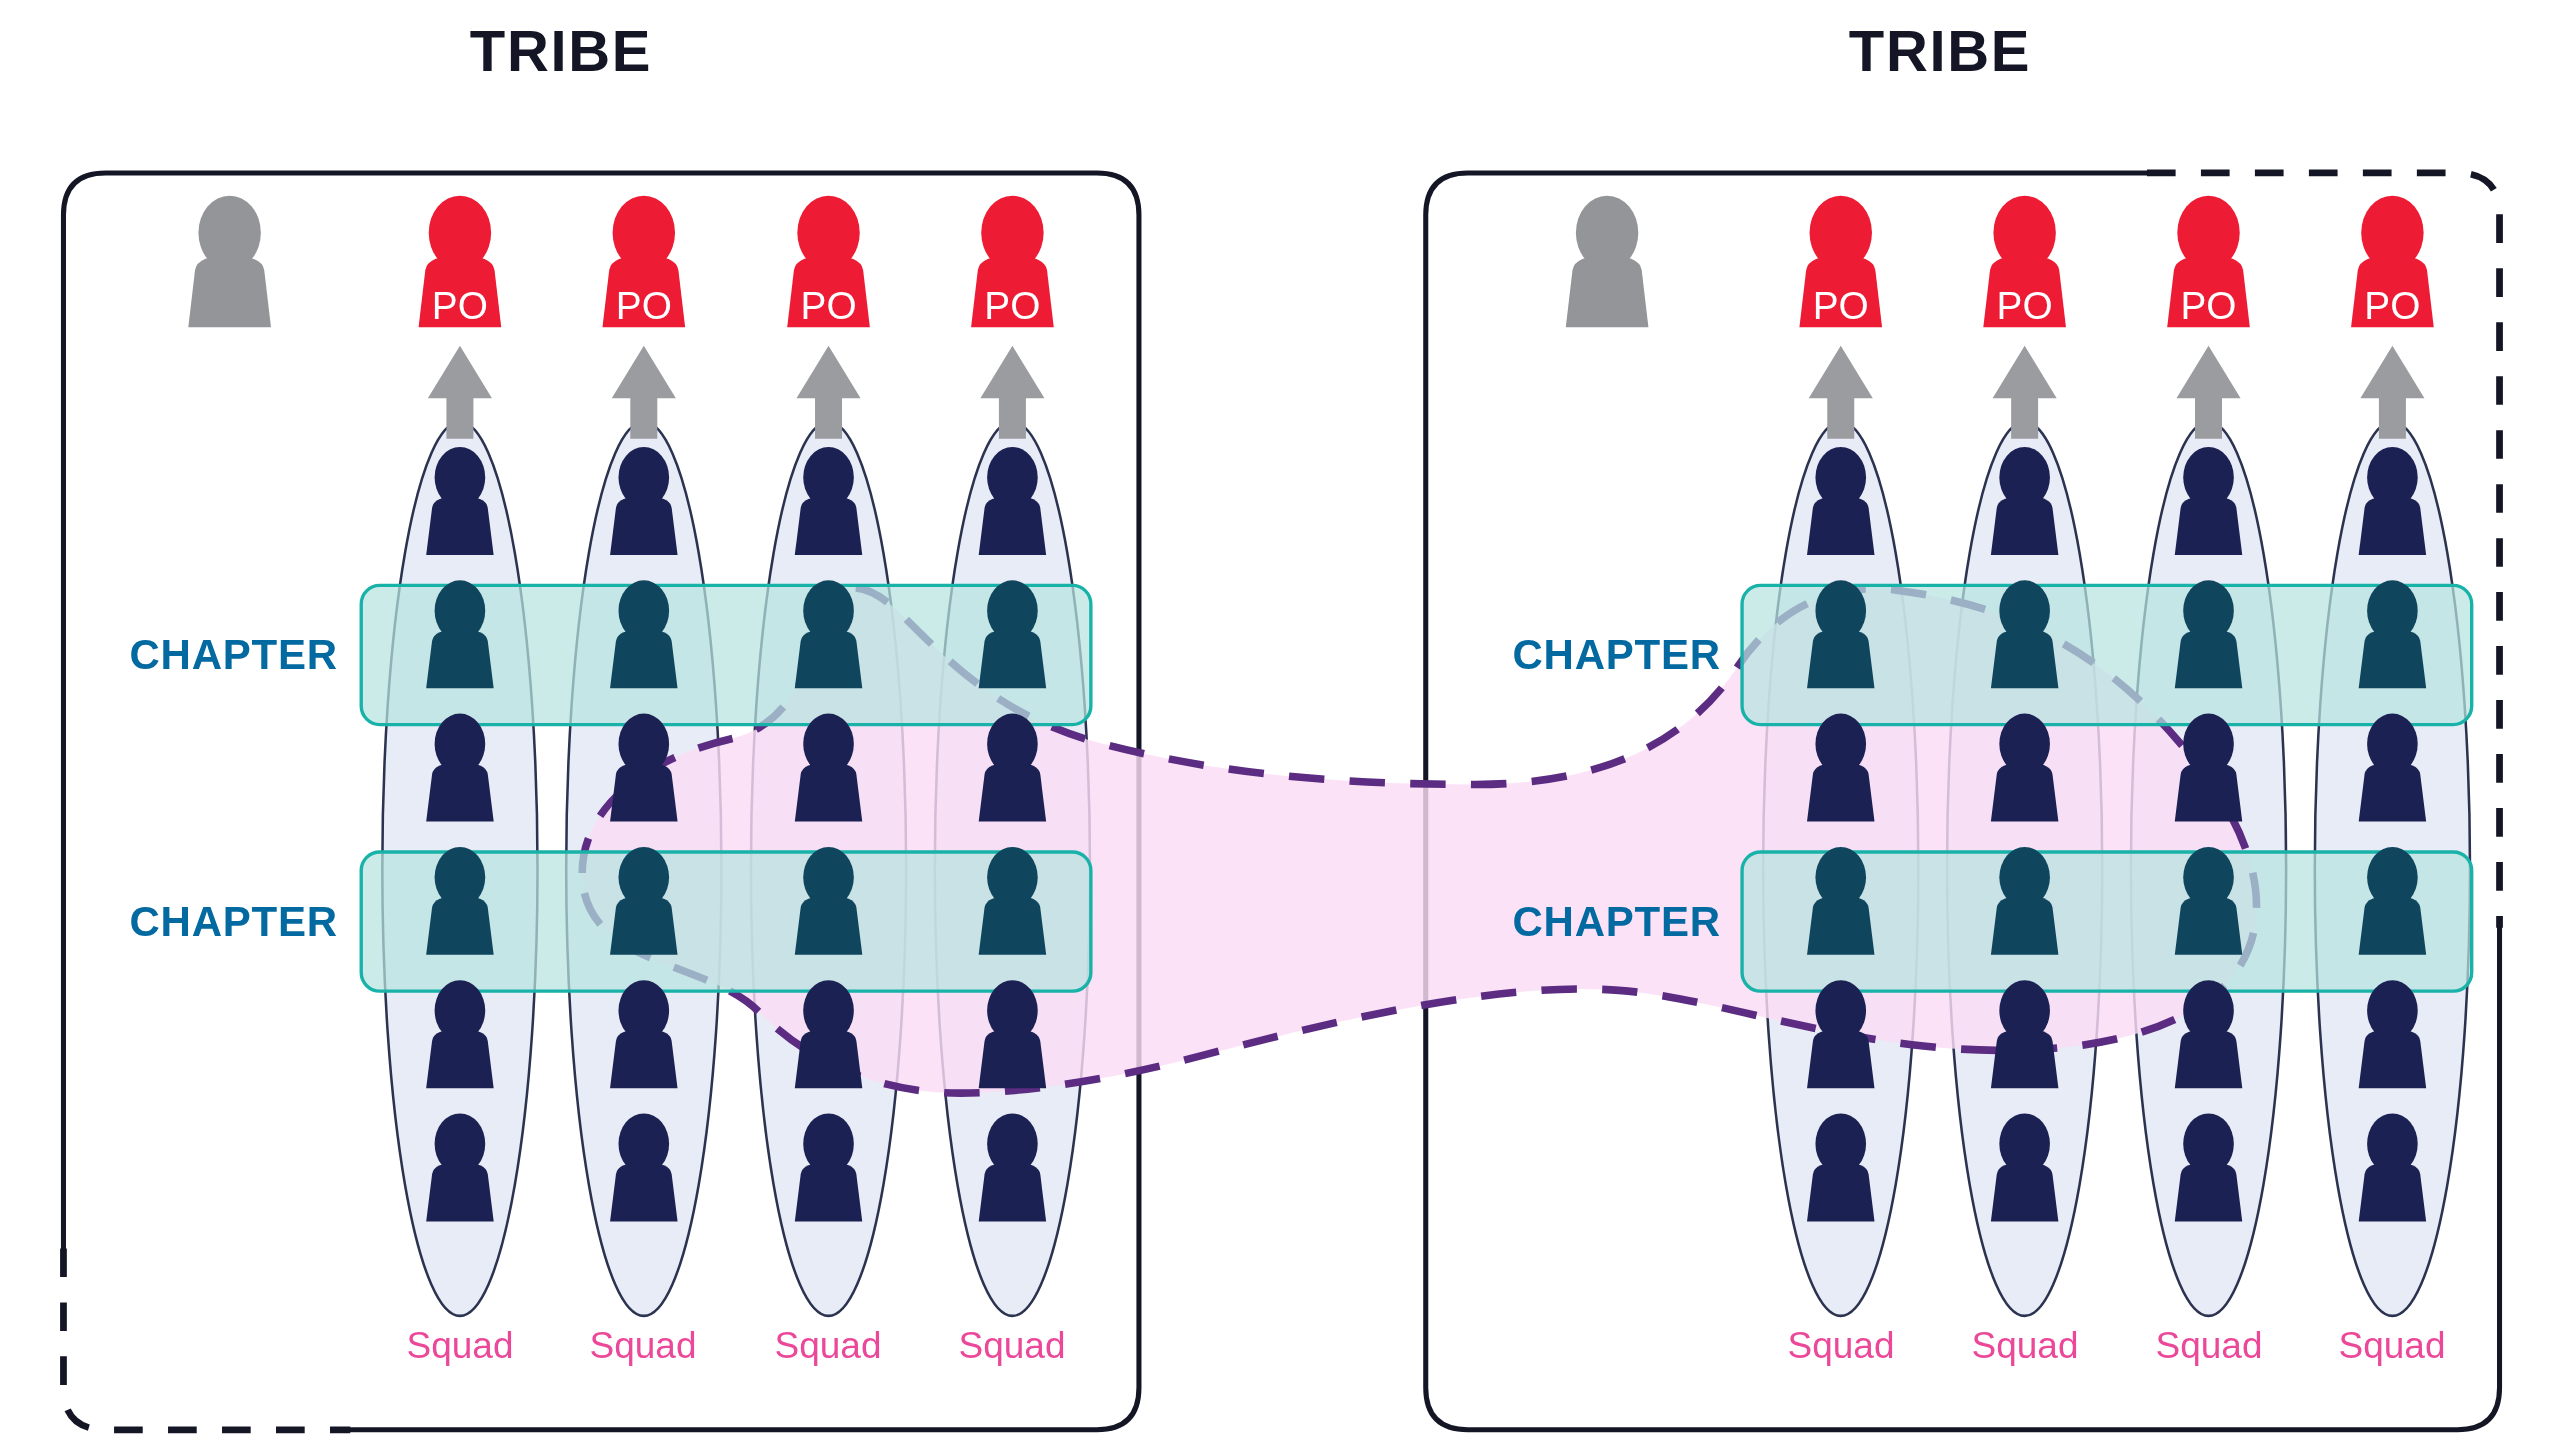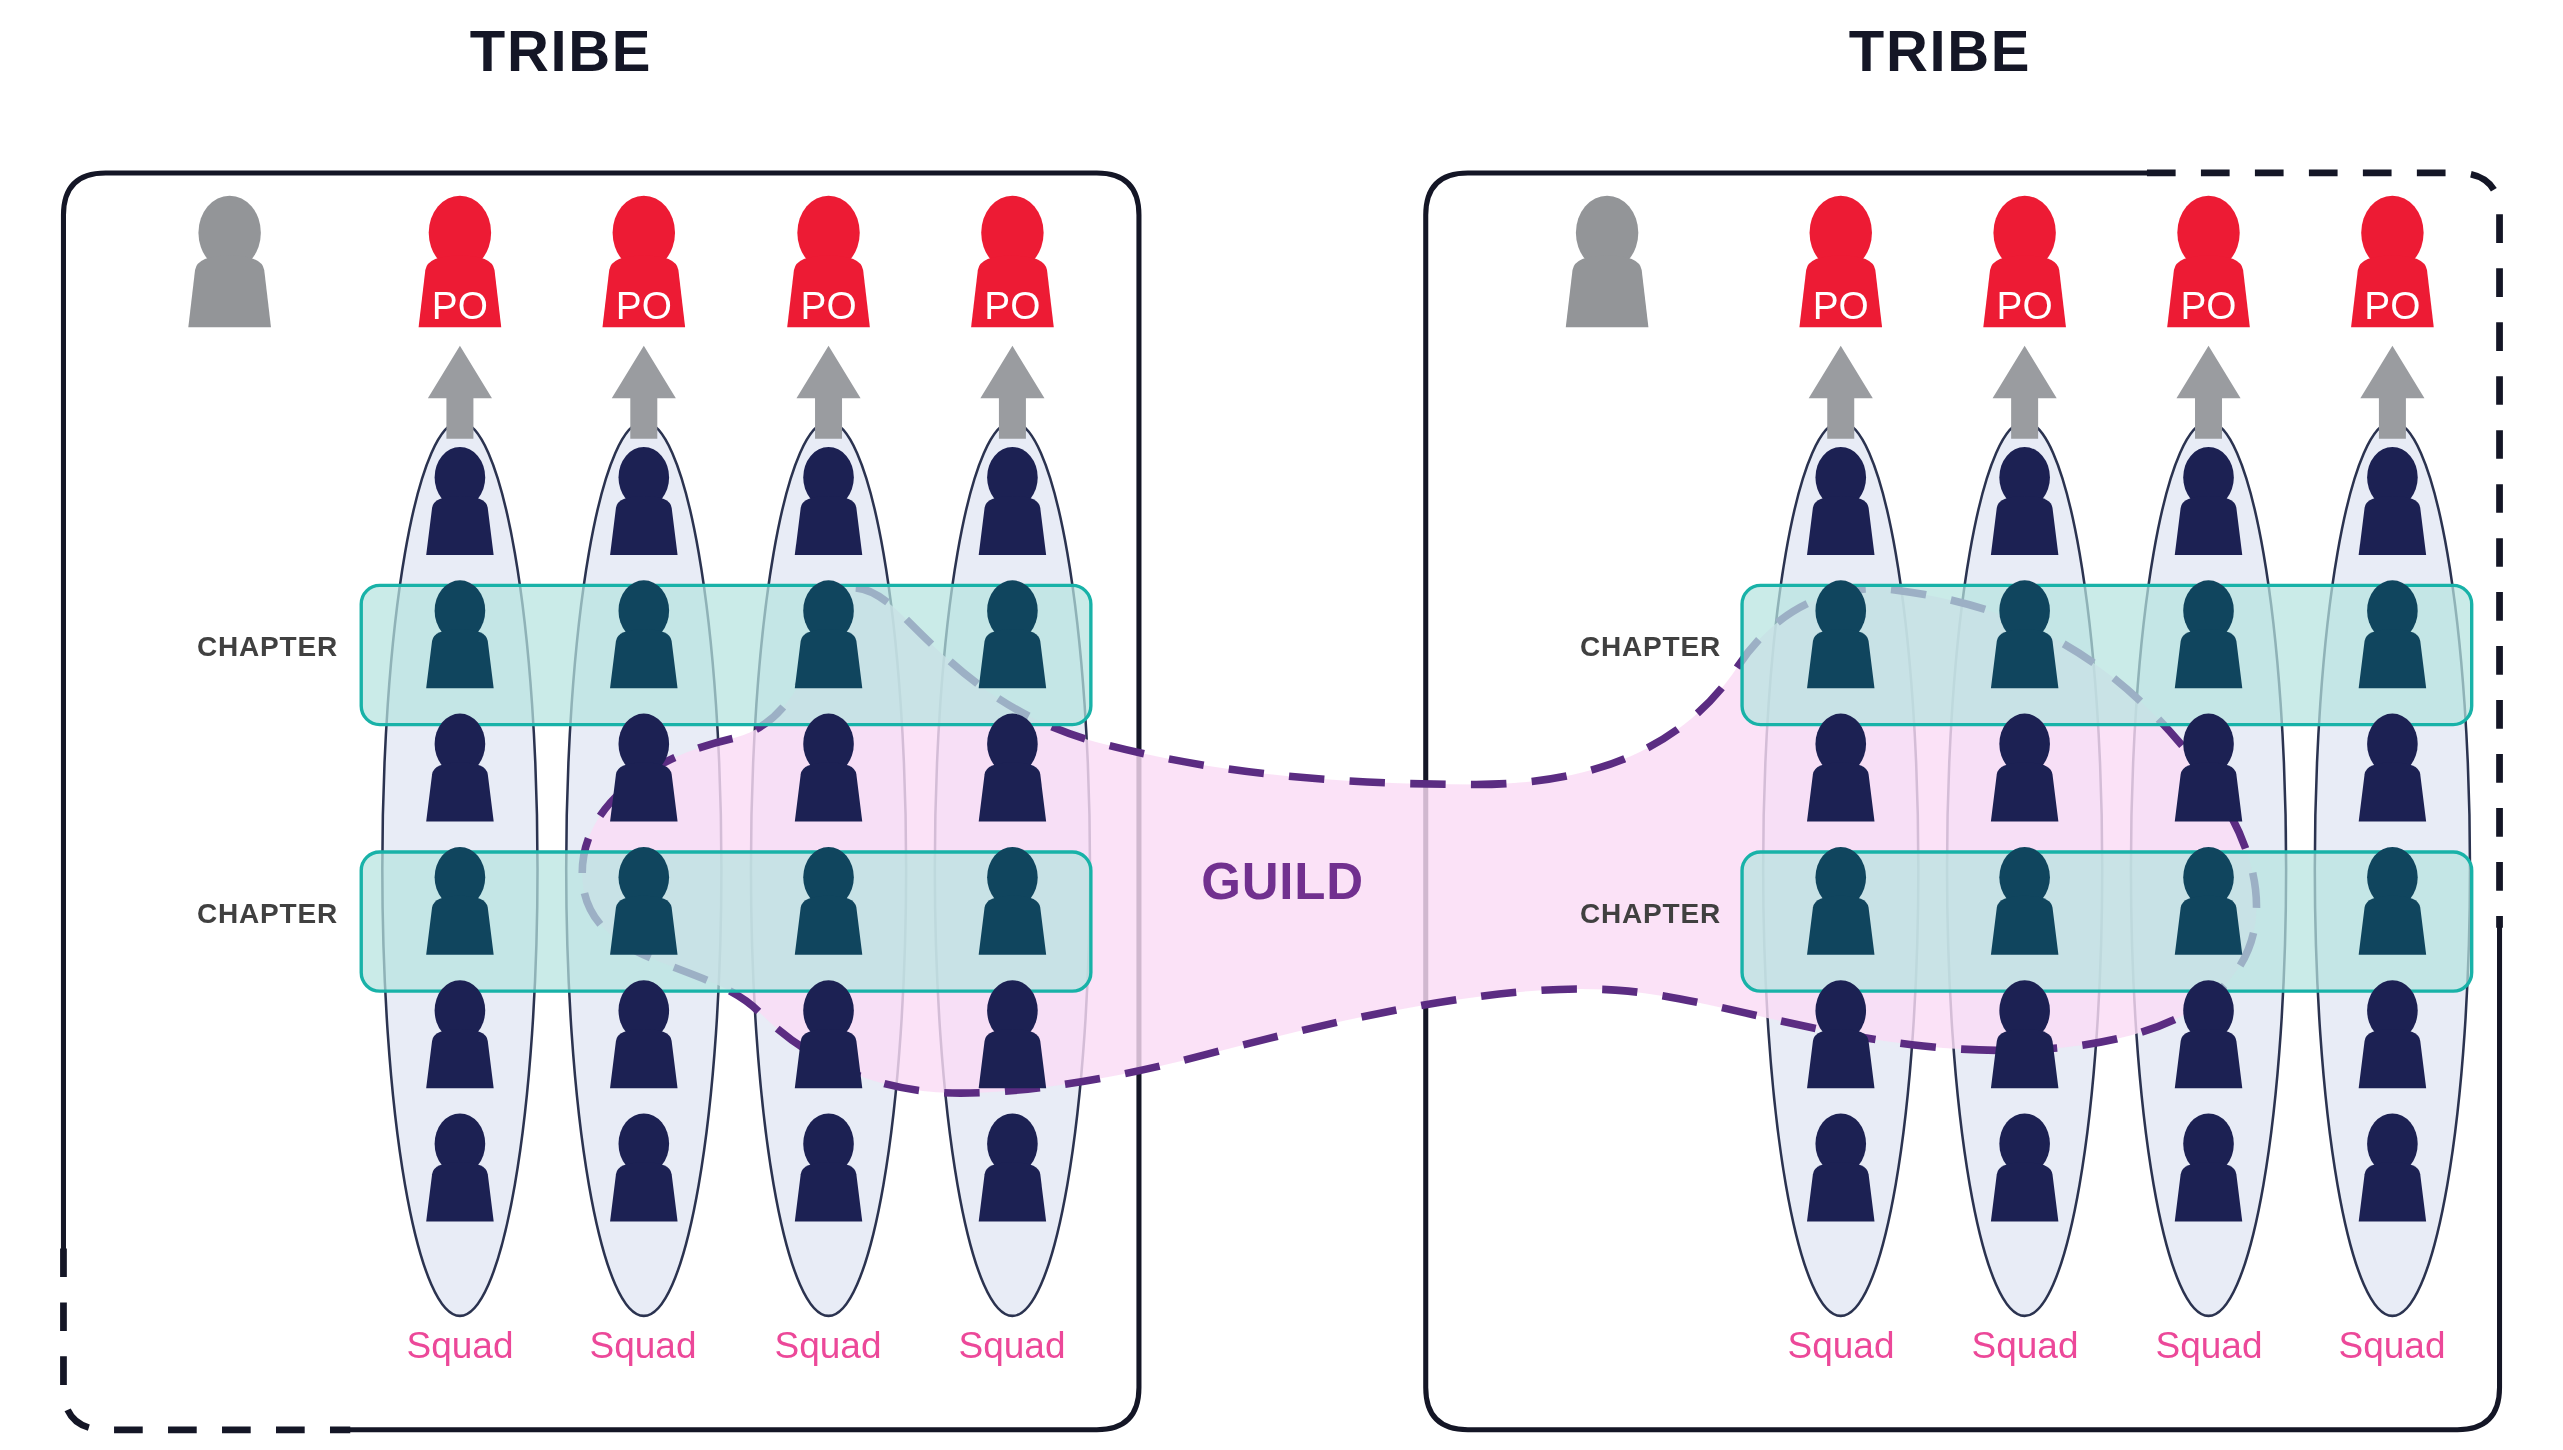"CHAPTER" .chapter-label { color: #404040 -> #0369a1; font-size: 28px -> 42px }
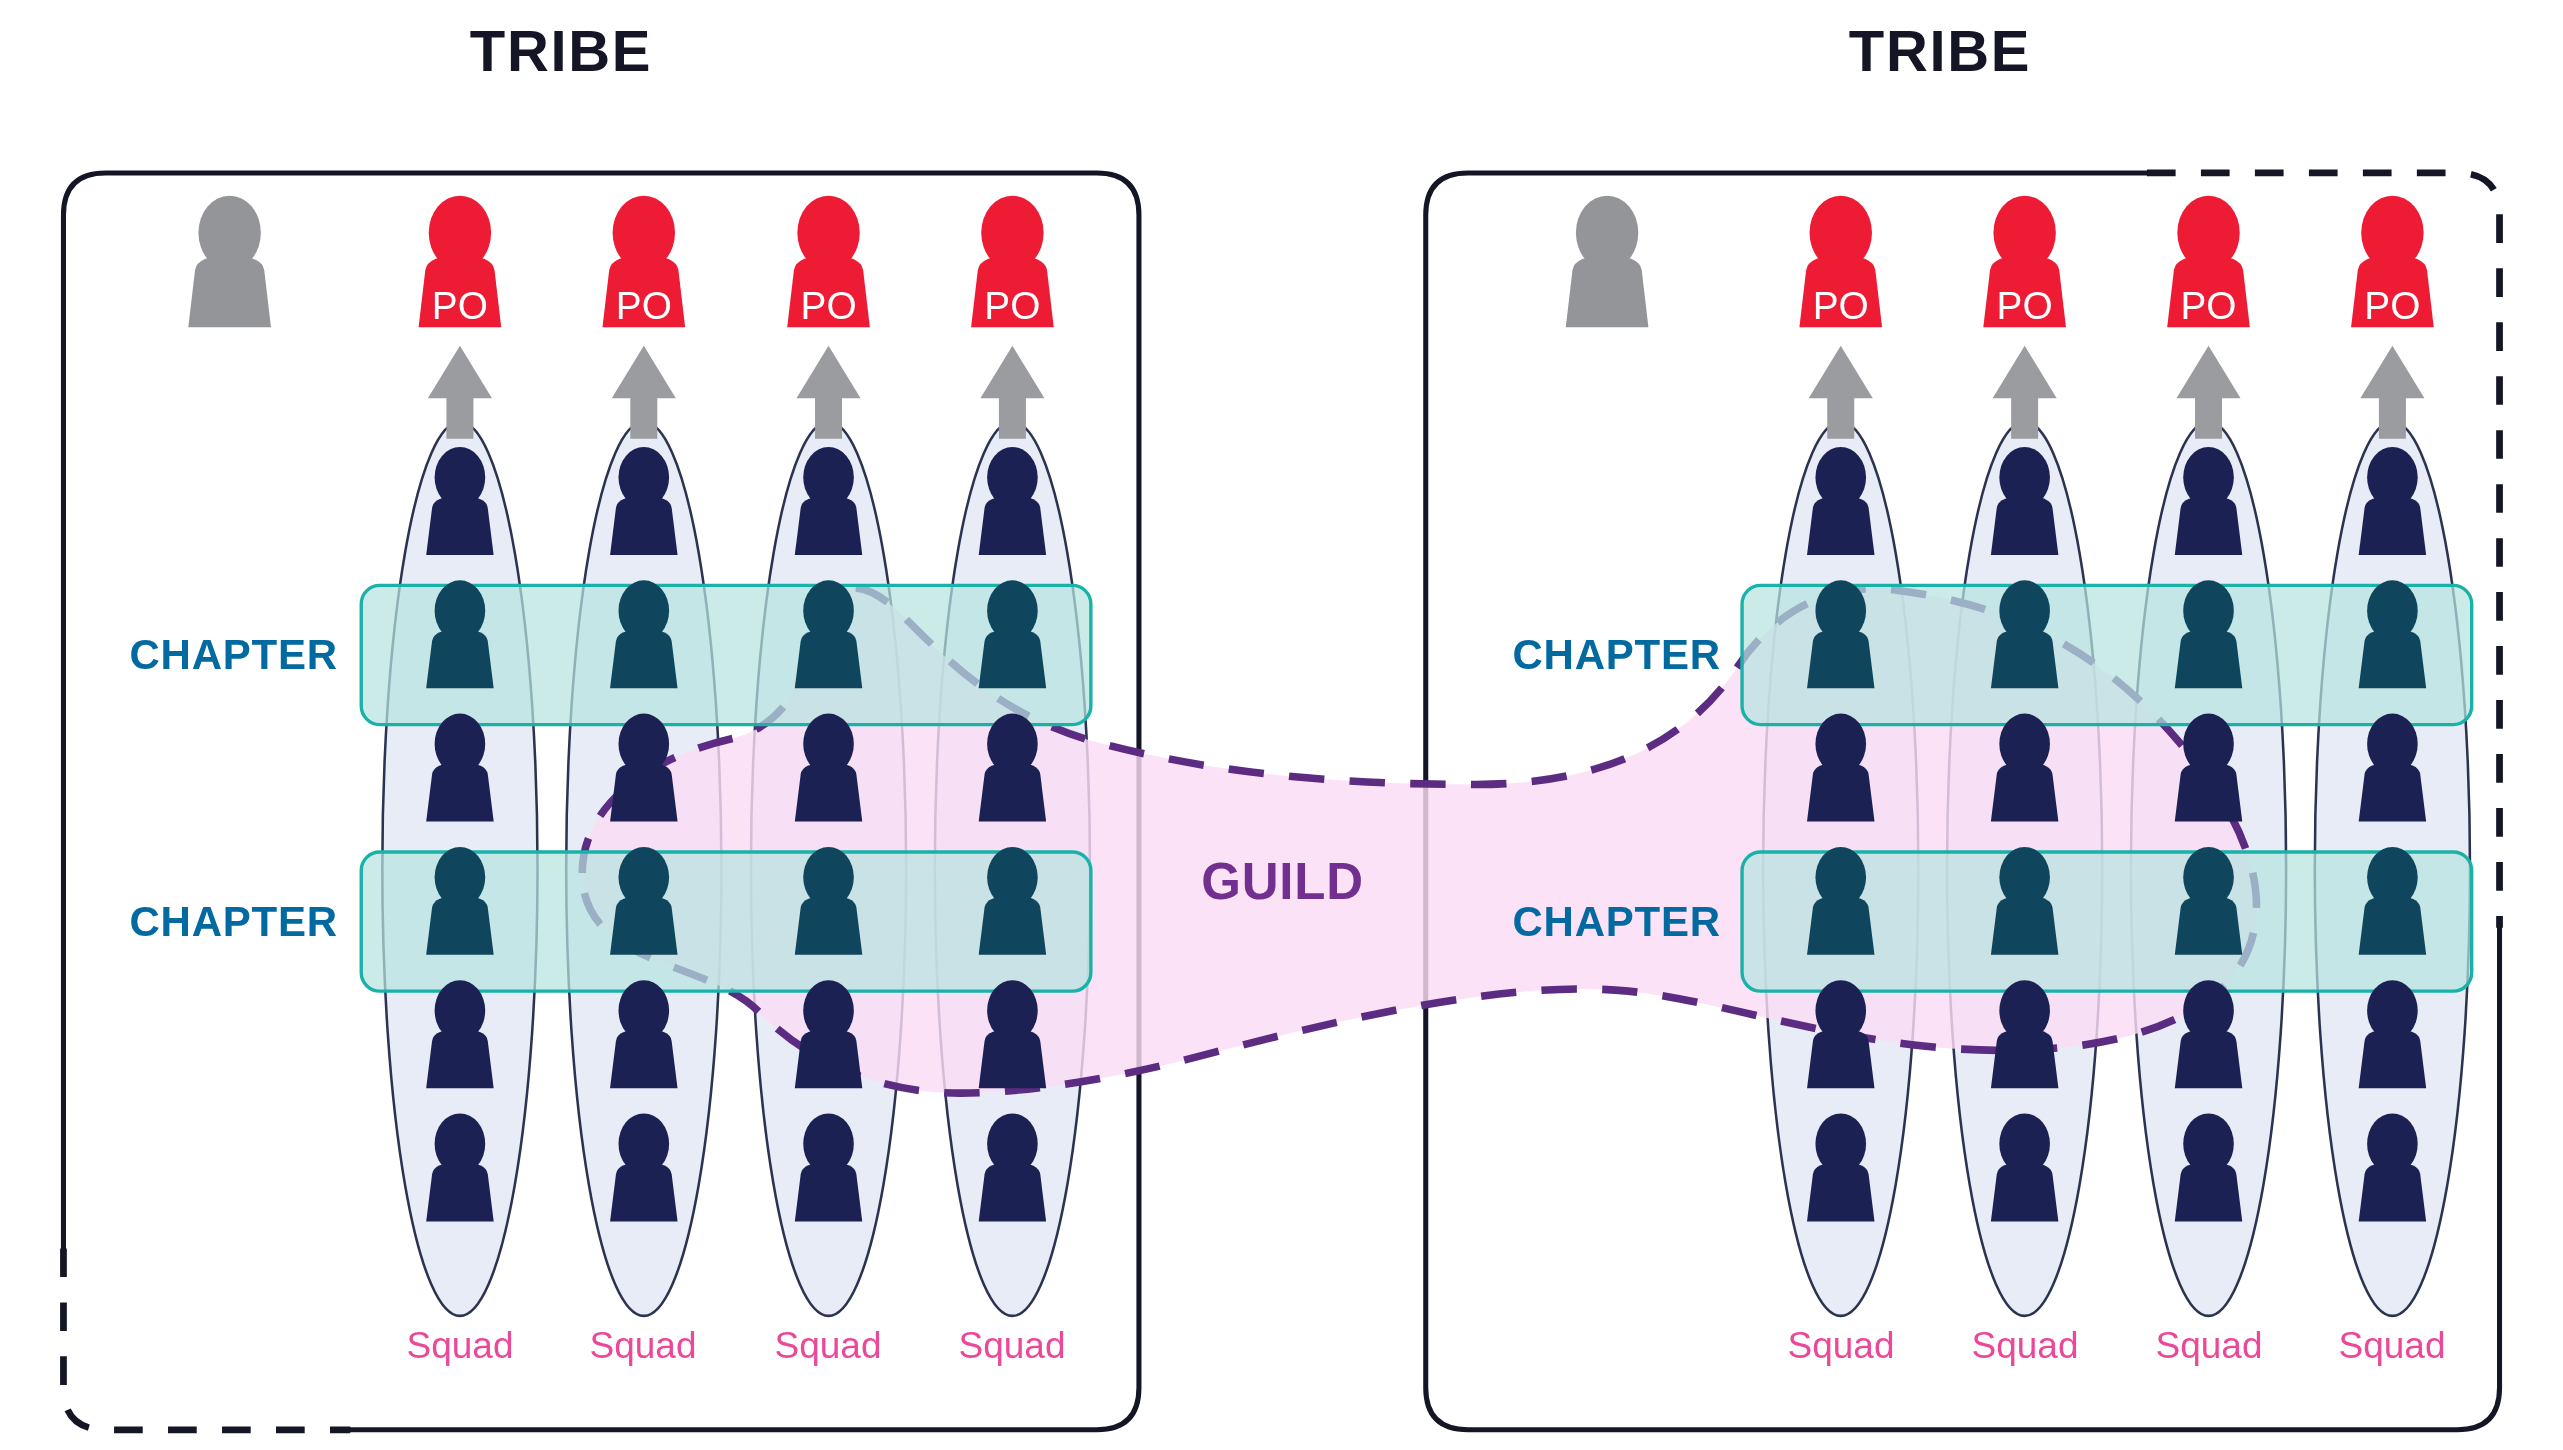"GUILD" div.guild-label { html: <div>GUILD</div> -> none }
